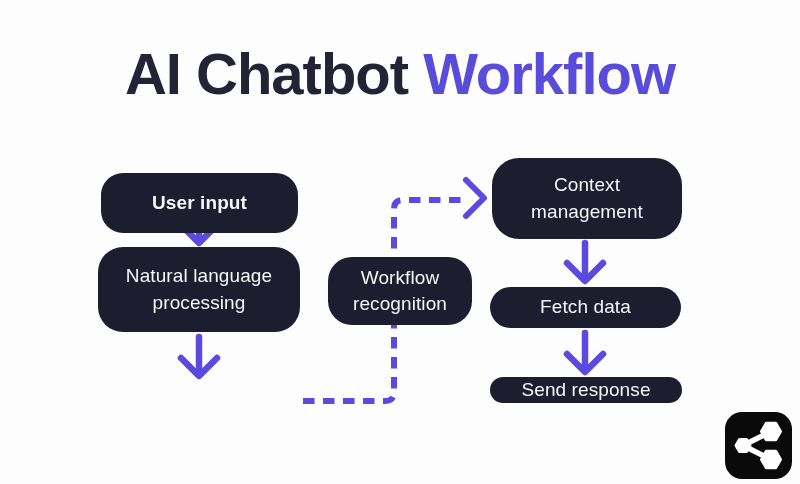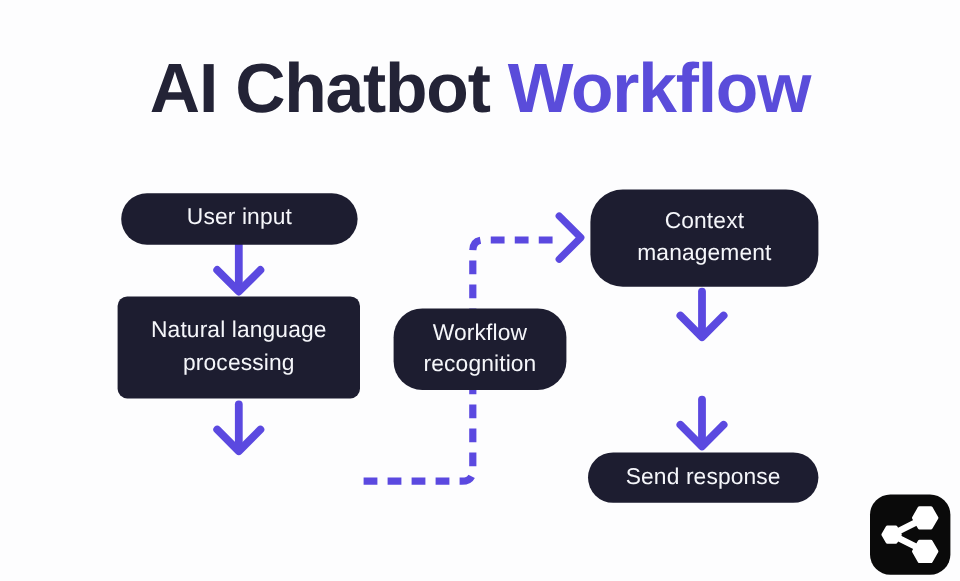"User input" .n-user { font-weight: none -> bold; height: 43px -> 60px; top: 161px -> 173px }
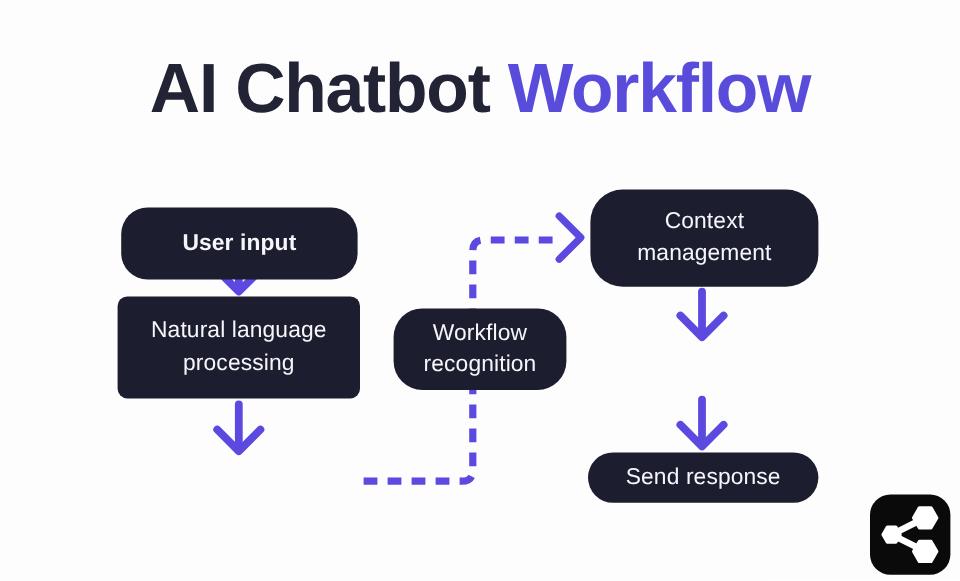"Natural language processing" .n-nlp { border-radius: 8px -> 25px }
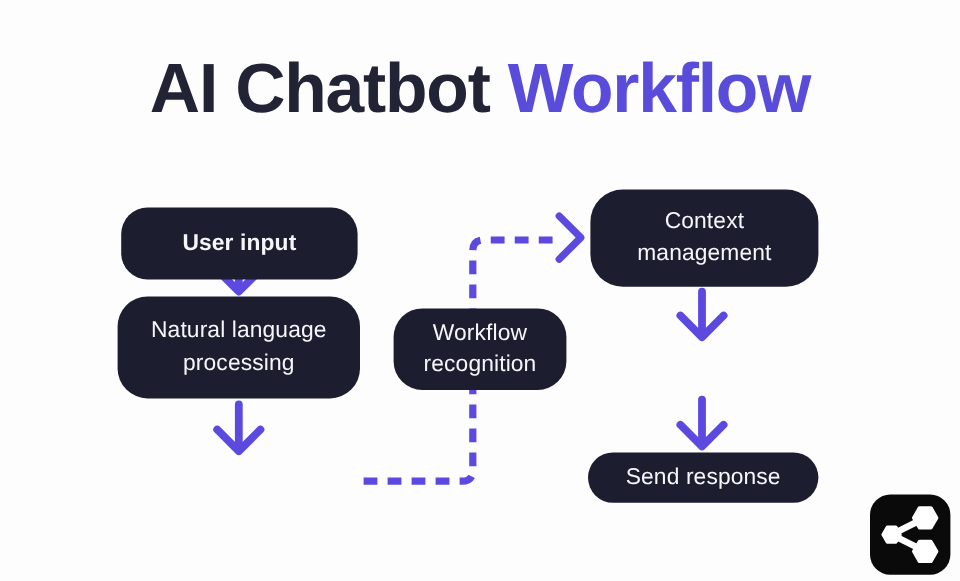"Fetch data" div.node { html: none -> <div> <span>Fetch data</span> </div> }
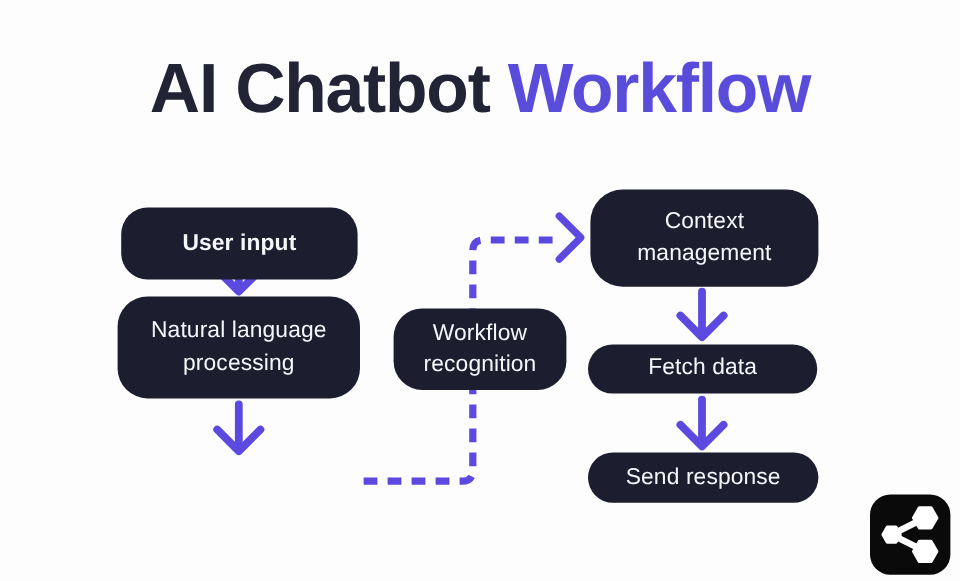"Send response" .n-send { height: 42px -> 26px }
